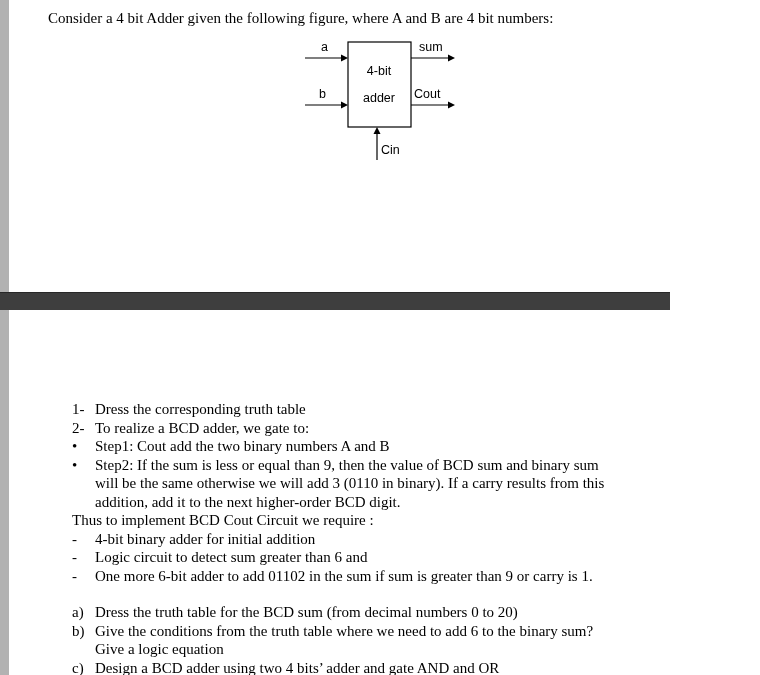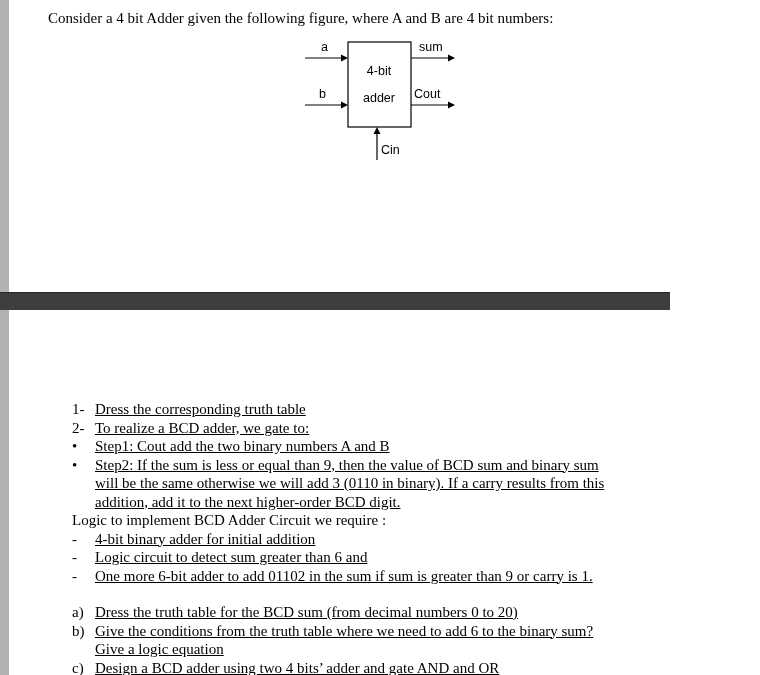"Dress the corresponding truth table" .li .text { text-decoration: underline -> none }
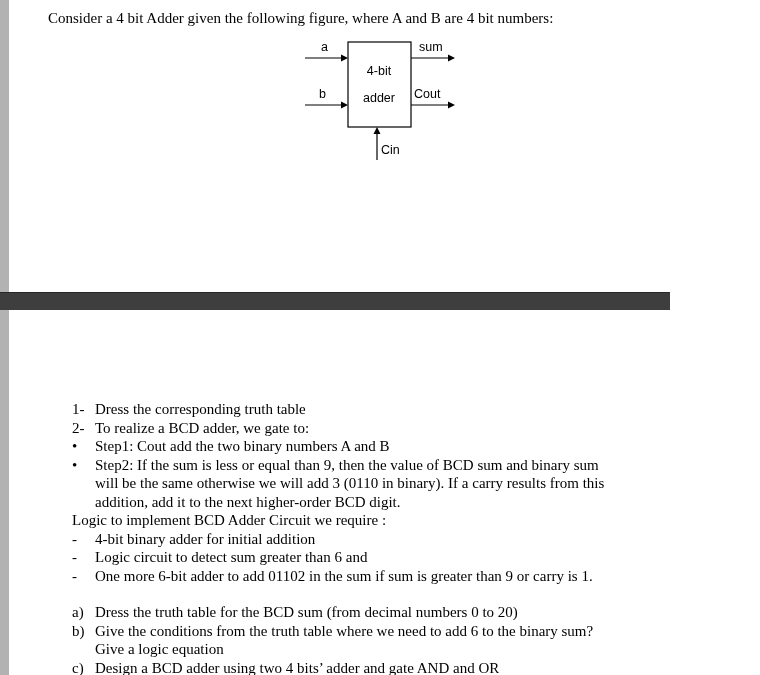"Logic to implement BCD Adder" div.thus-line { text: Logic to implement BCD Adder -> Thus to implement BCD Cout }
